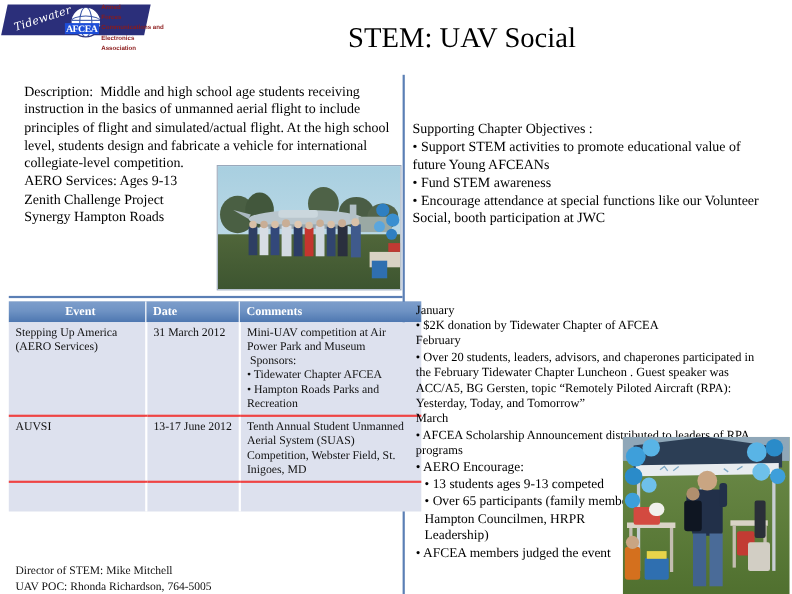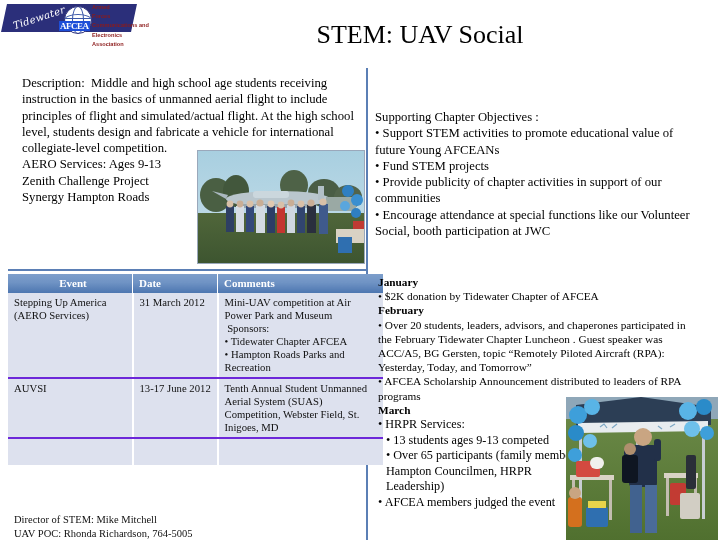"• Fund STEM projects" div.obj-line { text: projects -> awareness }
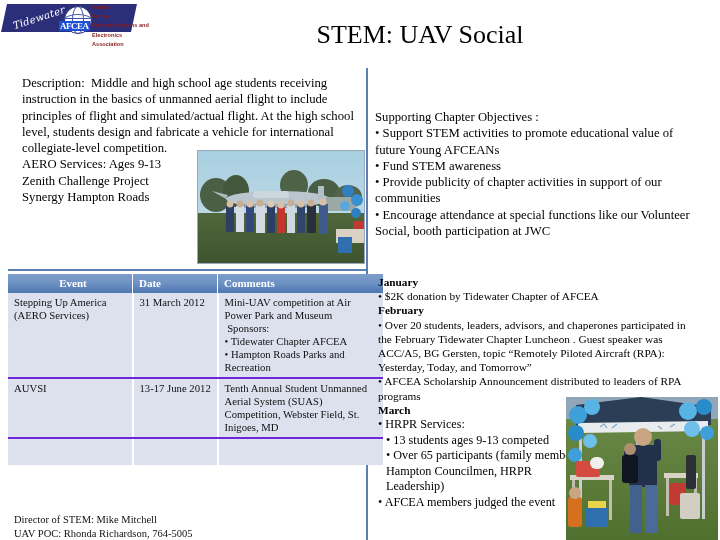"• Provide publicity of chapter" div.obj-line { html: <div>• Provide publicity of chapter activities in support of our communities</div> -> none }
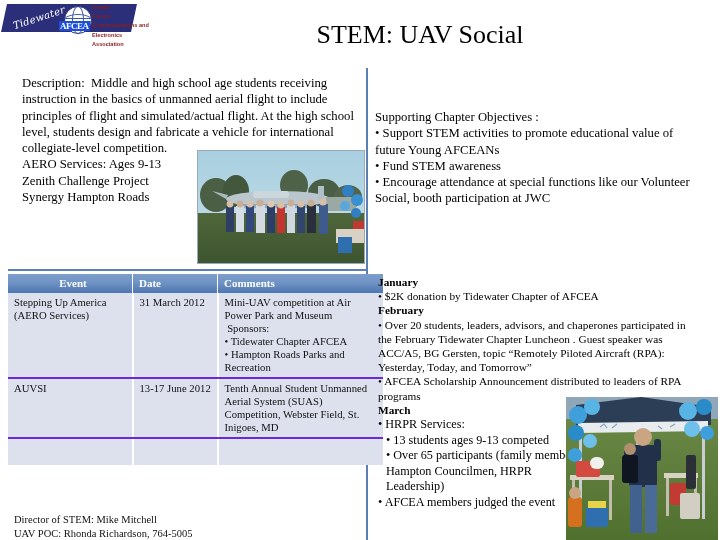"January" #monthly b { font-weight: bold -> normal }
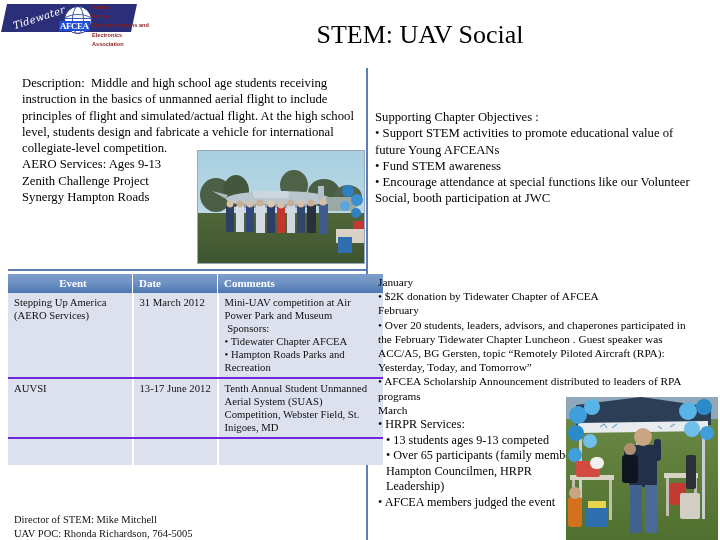"Stepping Up America (AERO Services)" #event-table td { border-bottom: 2px solid #6d28d9 -> 2px solid #ef4444 }
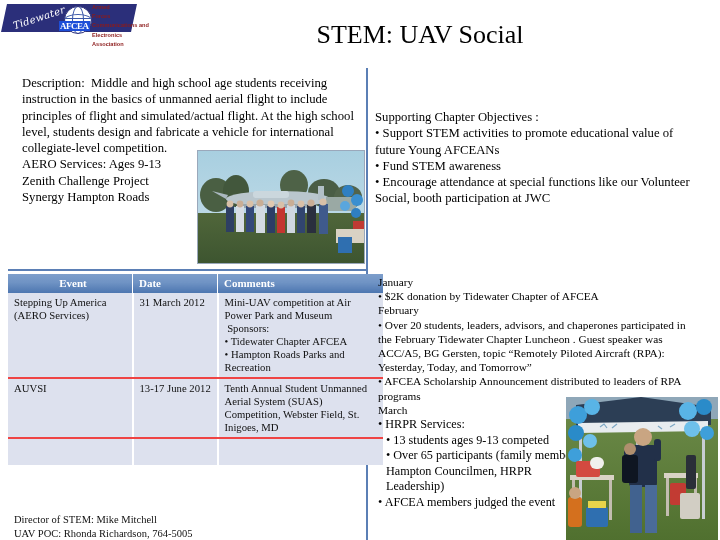"• AFCEA Scholarship Announcement" div { order: before "March" -> after "March" }
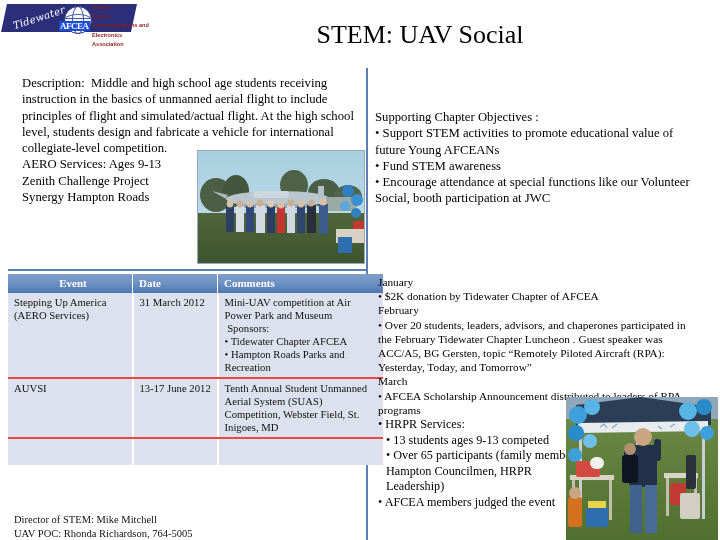"• HRPR Services:" div.aero { text: HRPR Services -> AERO Encourage }
